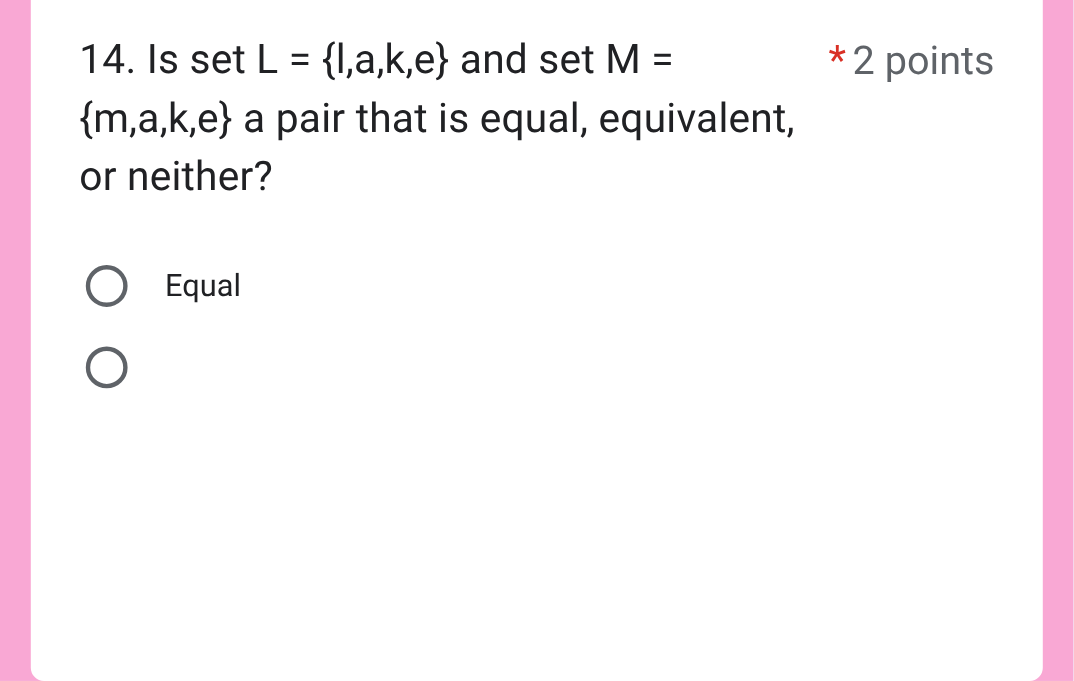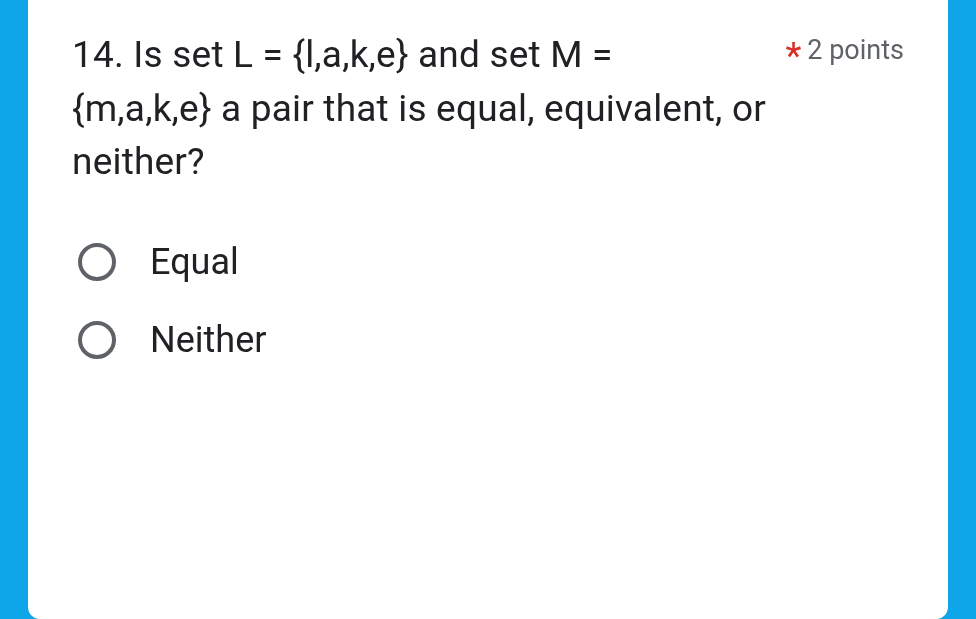"14. Is set L =" .page-bg { background: #0ea5e9 -> #f9a8d4 }
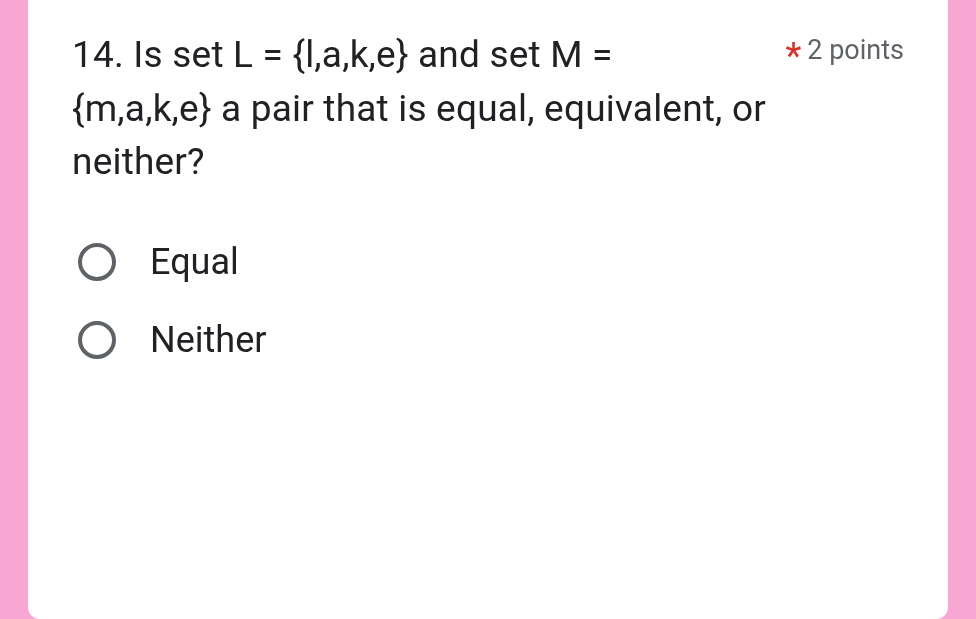"2 points" .points { font-size: 27px -> 36px }
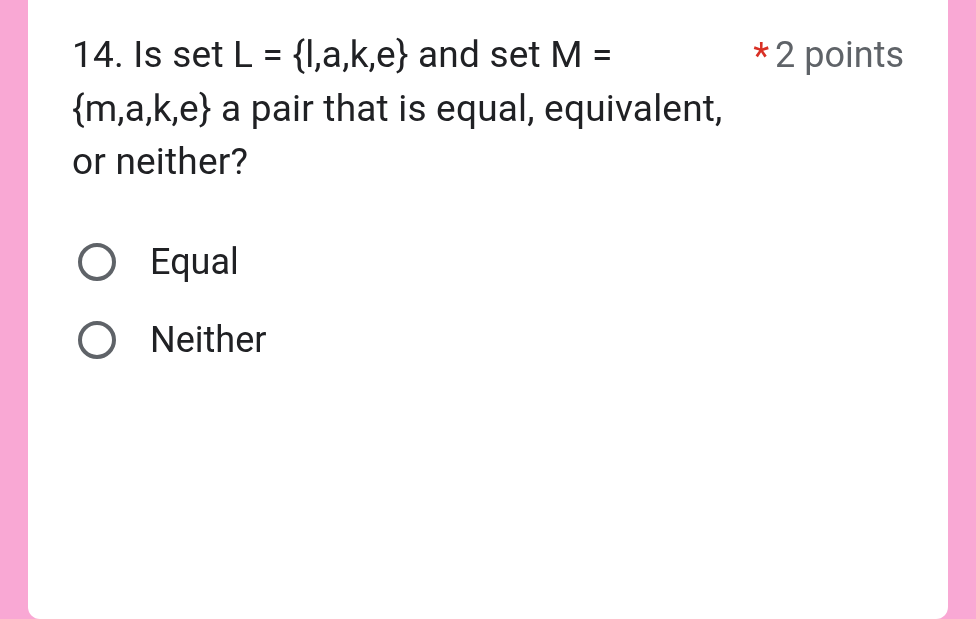"Equal" .option-label { font-size: 36px -> 28px }
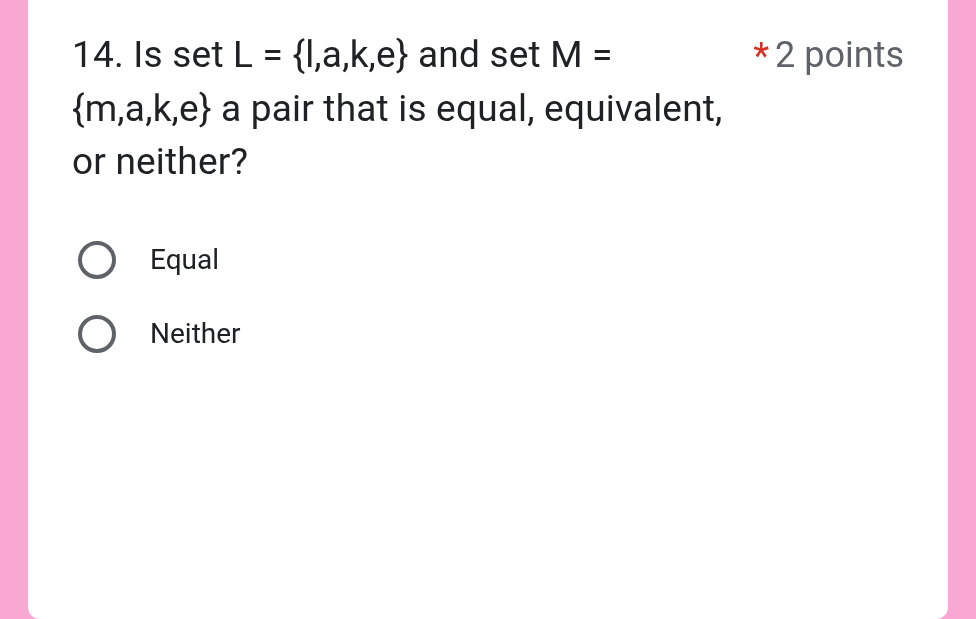"Neither" span.option-label { html: <span>Neither</span> -> none }
